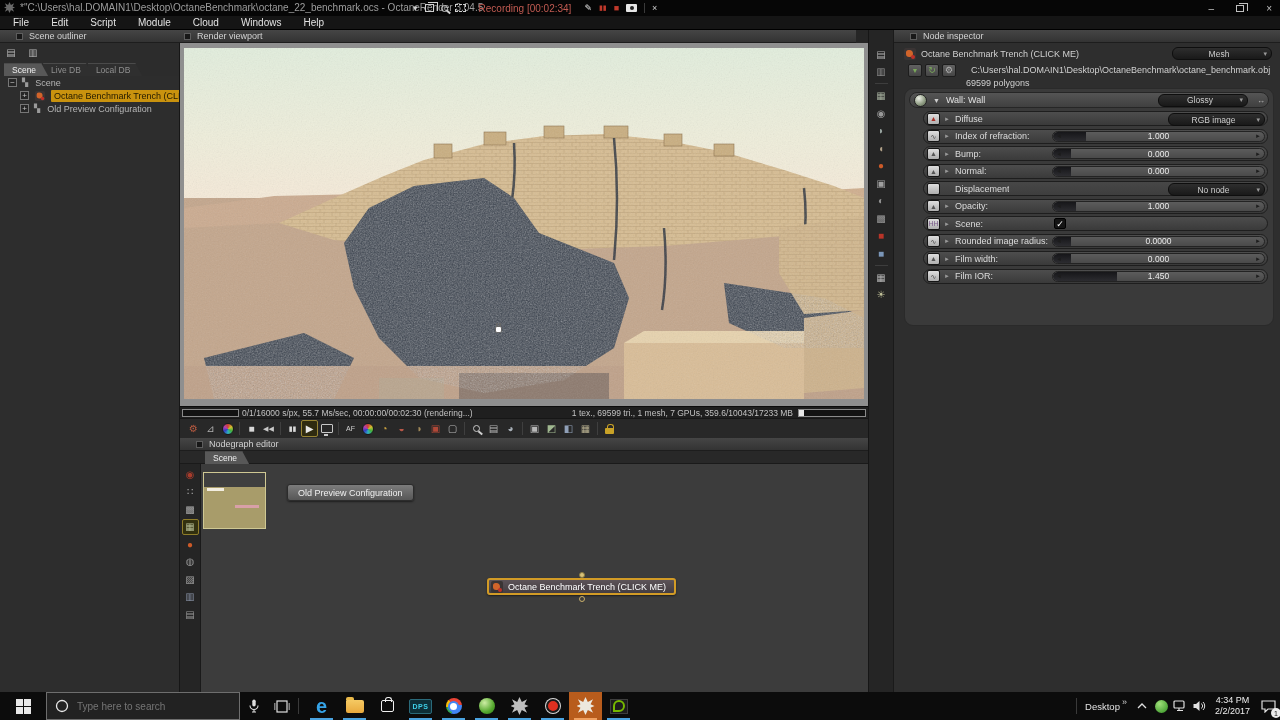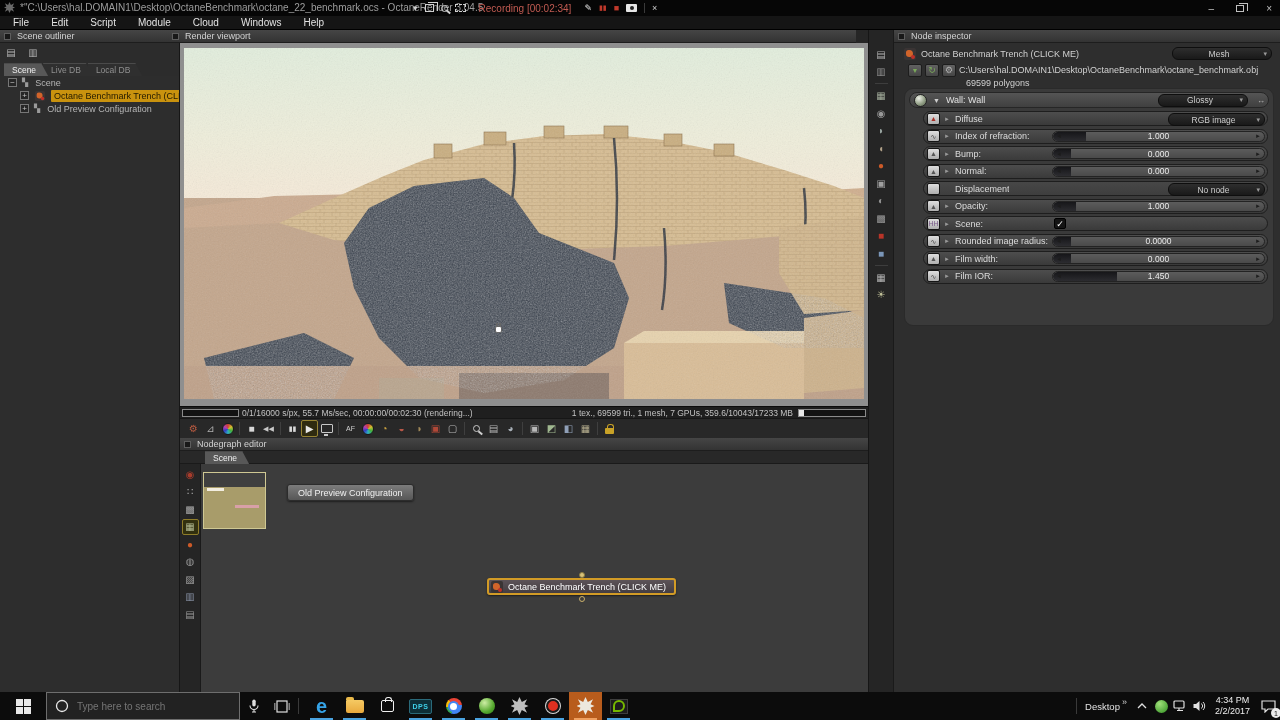"Scene outliner" .phead { padding-left: 4px -> 16px }
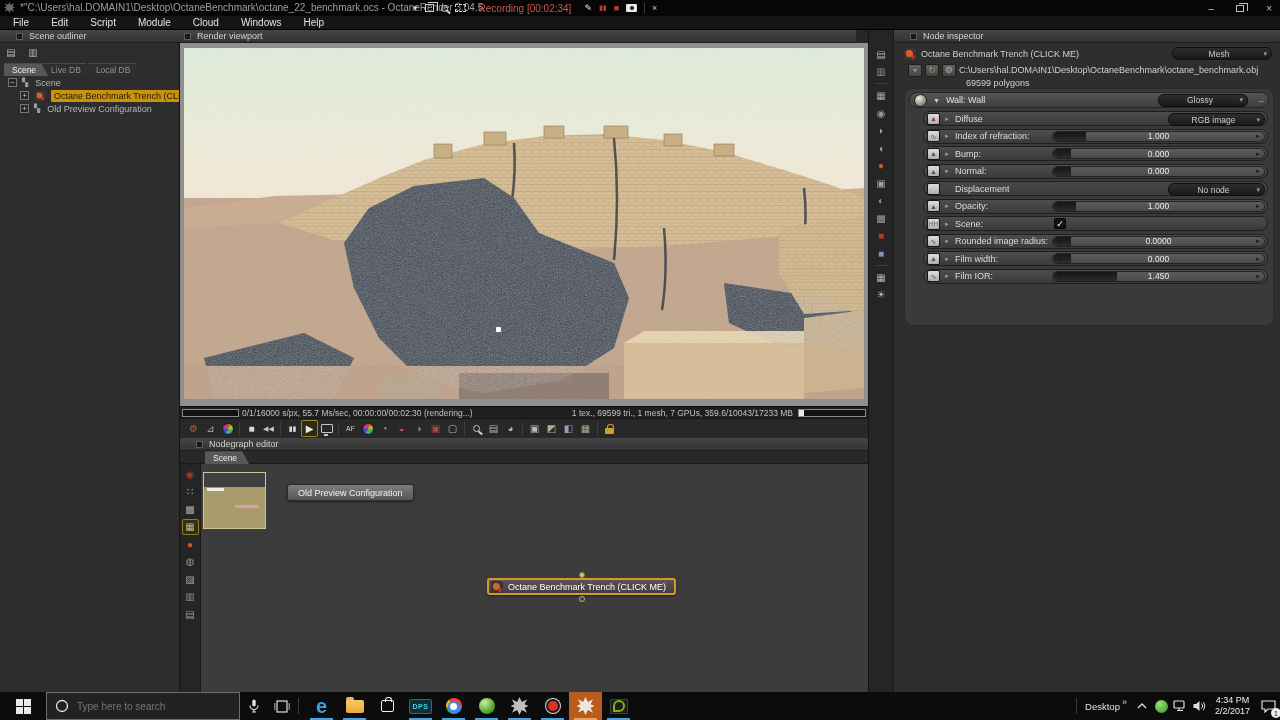"C:\Users\hal.DOMAIN1\Desktop\OctaneBench" span { margin-left: 0 -> 12px }
